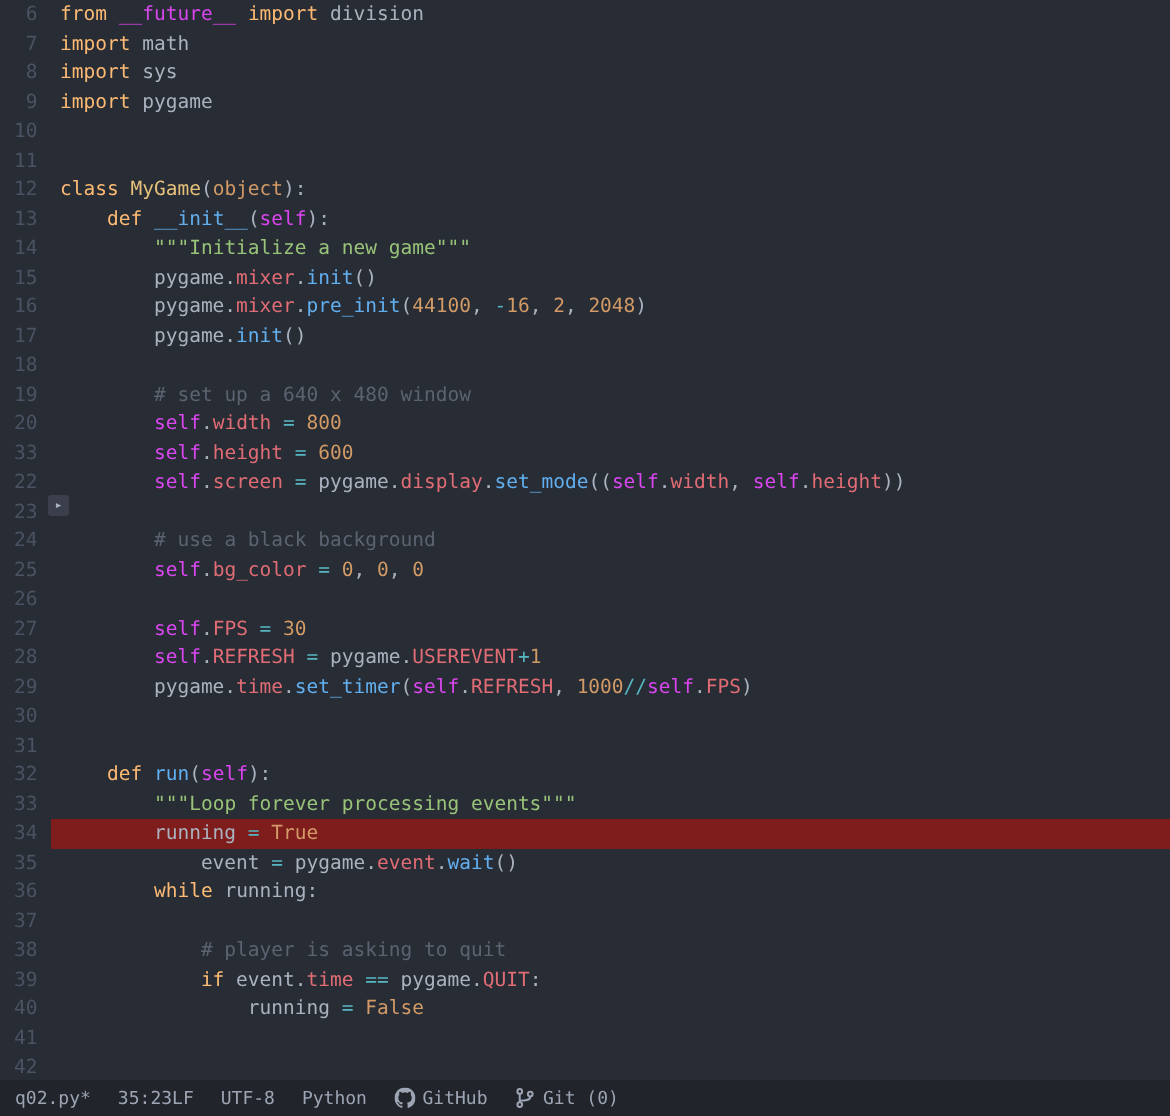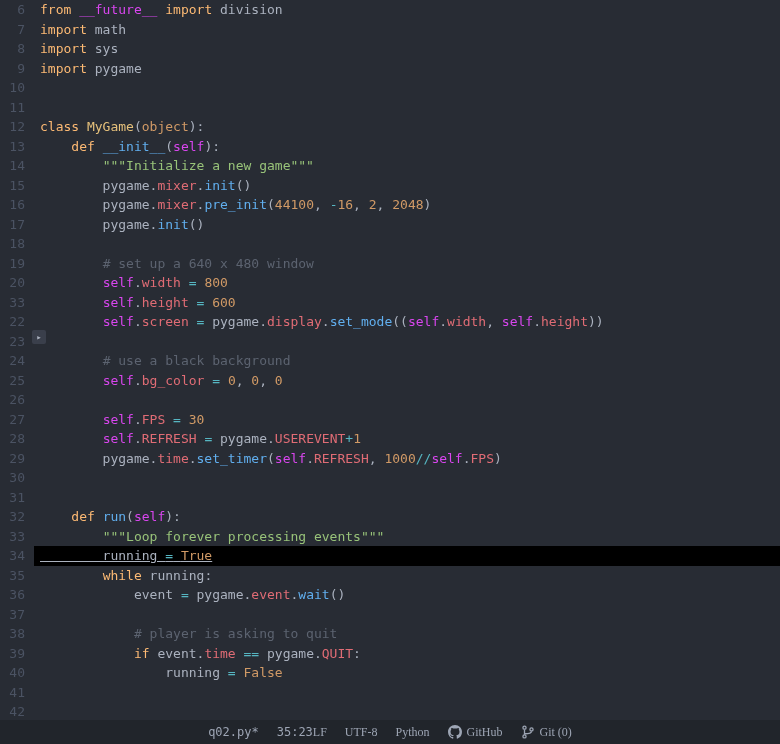"running = True" .highlighted { background: #000000 -> #7f1d1d; text-decoration: underline -> none }
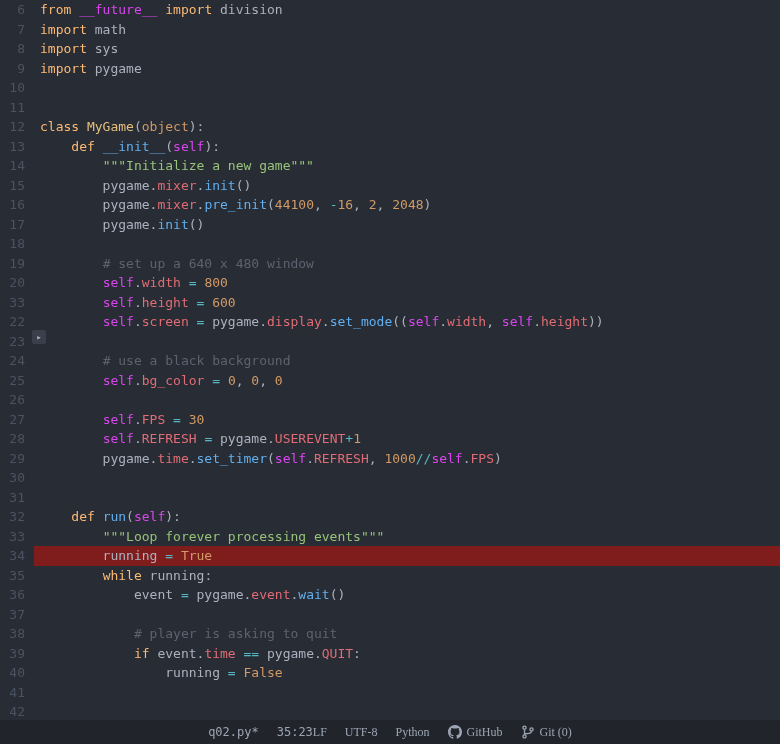"while running:" div.code-line { order: before "event = pygame.event.wait()" -> after "event = pygame.event.wait()" }
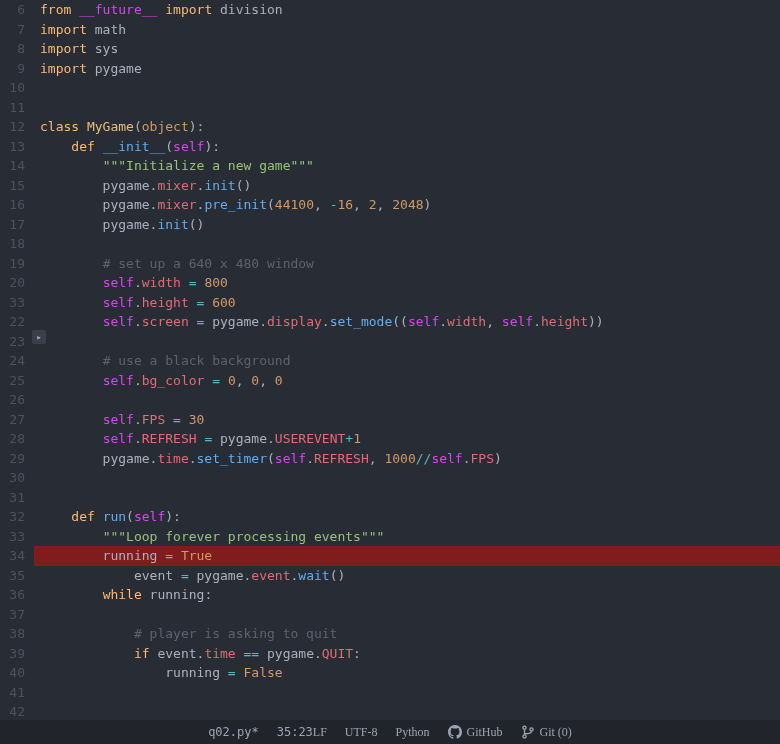"q02.py*" .statusbar { justify-content: center -> flex-start }
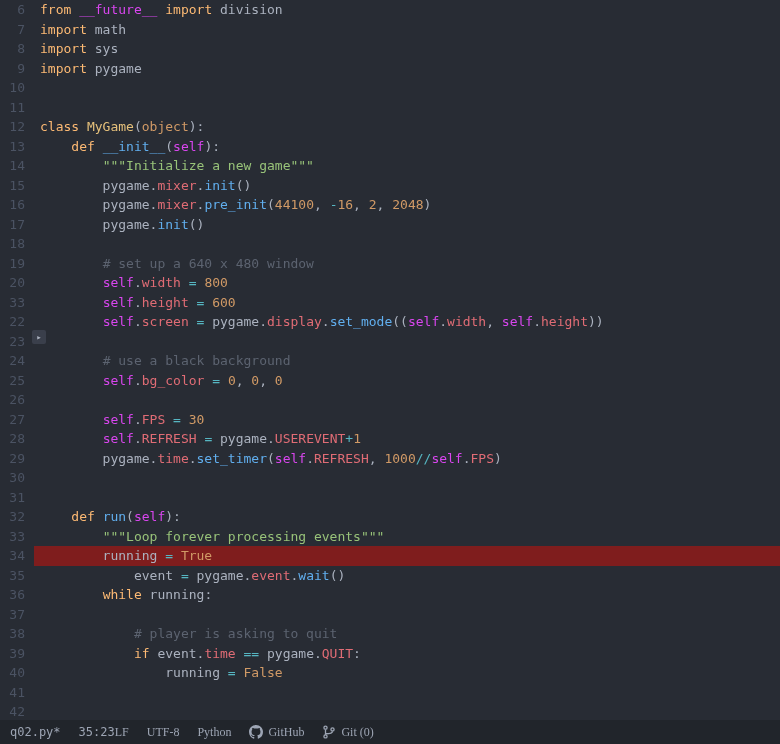"LF" .sb-right { font-family: Liberation Serif, serif -> none }
